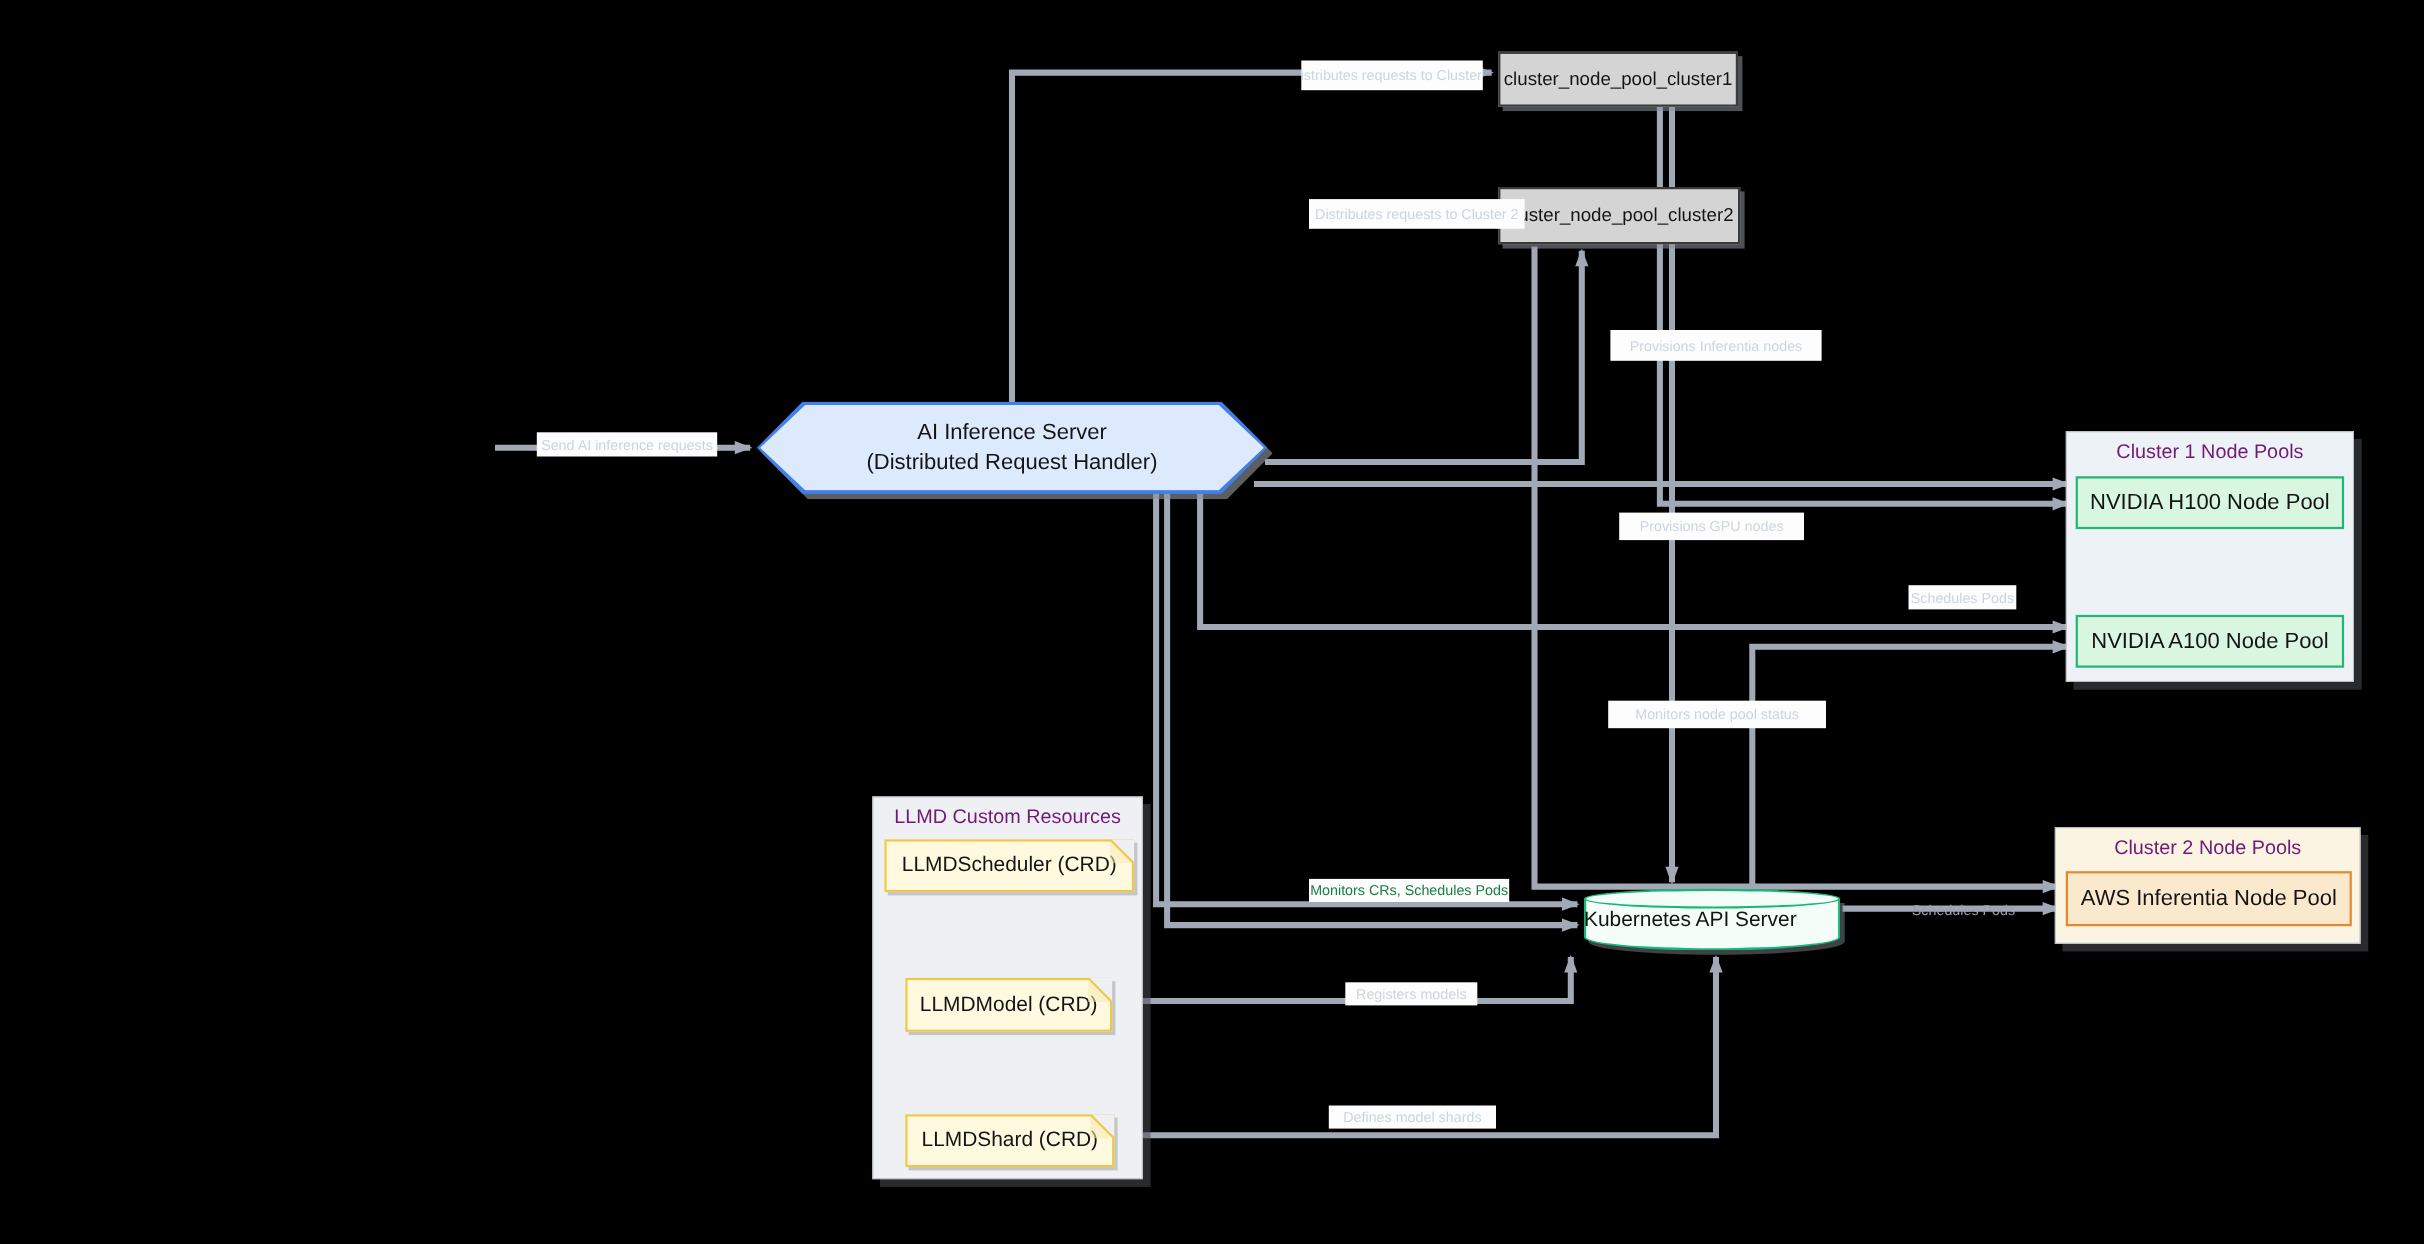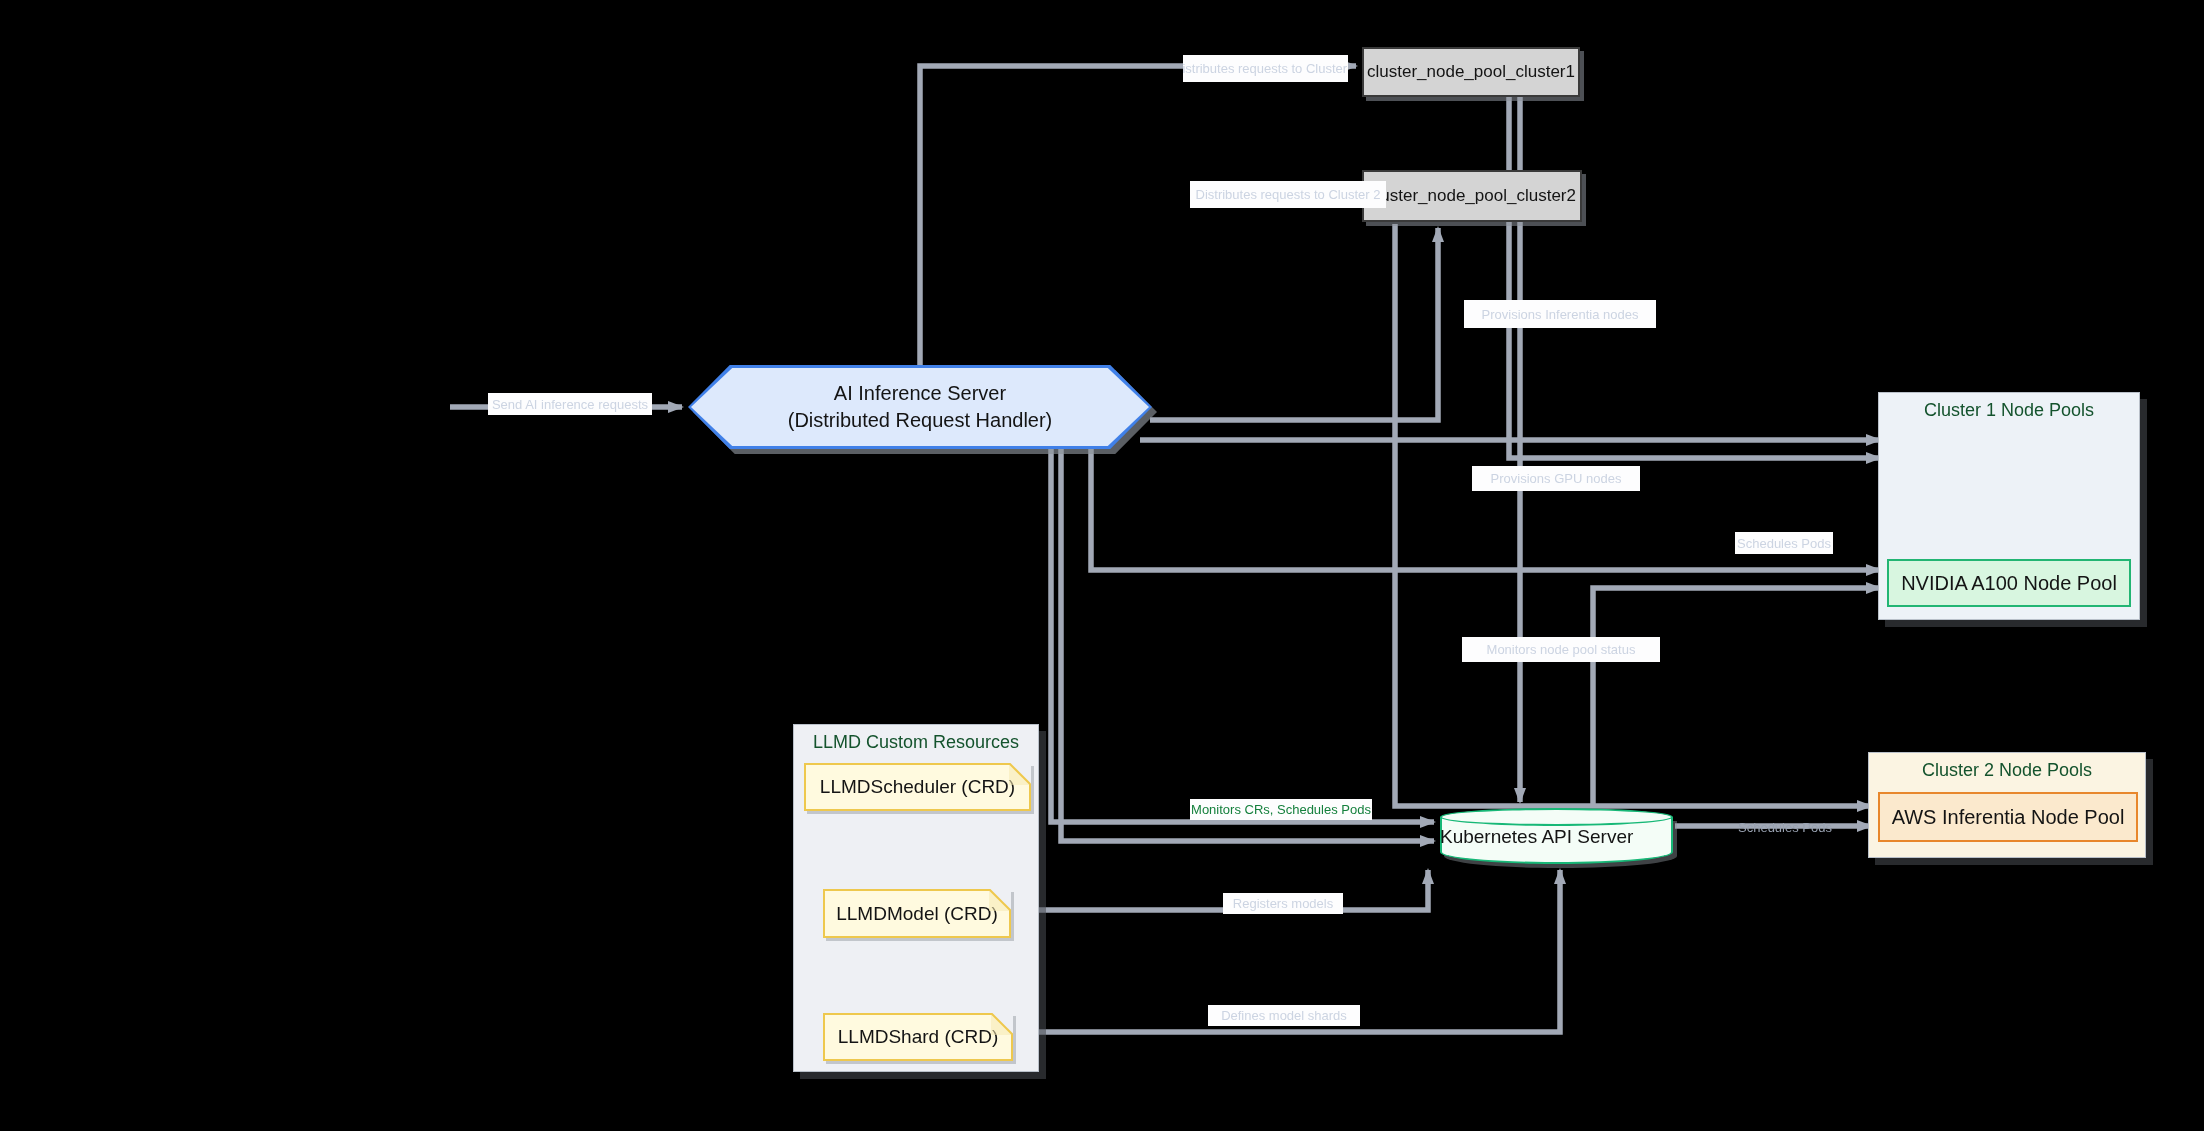"Cluster 1 Node Pools" .frame-title { color: #14532d -> #701a75 }
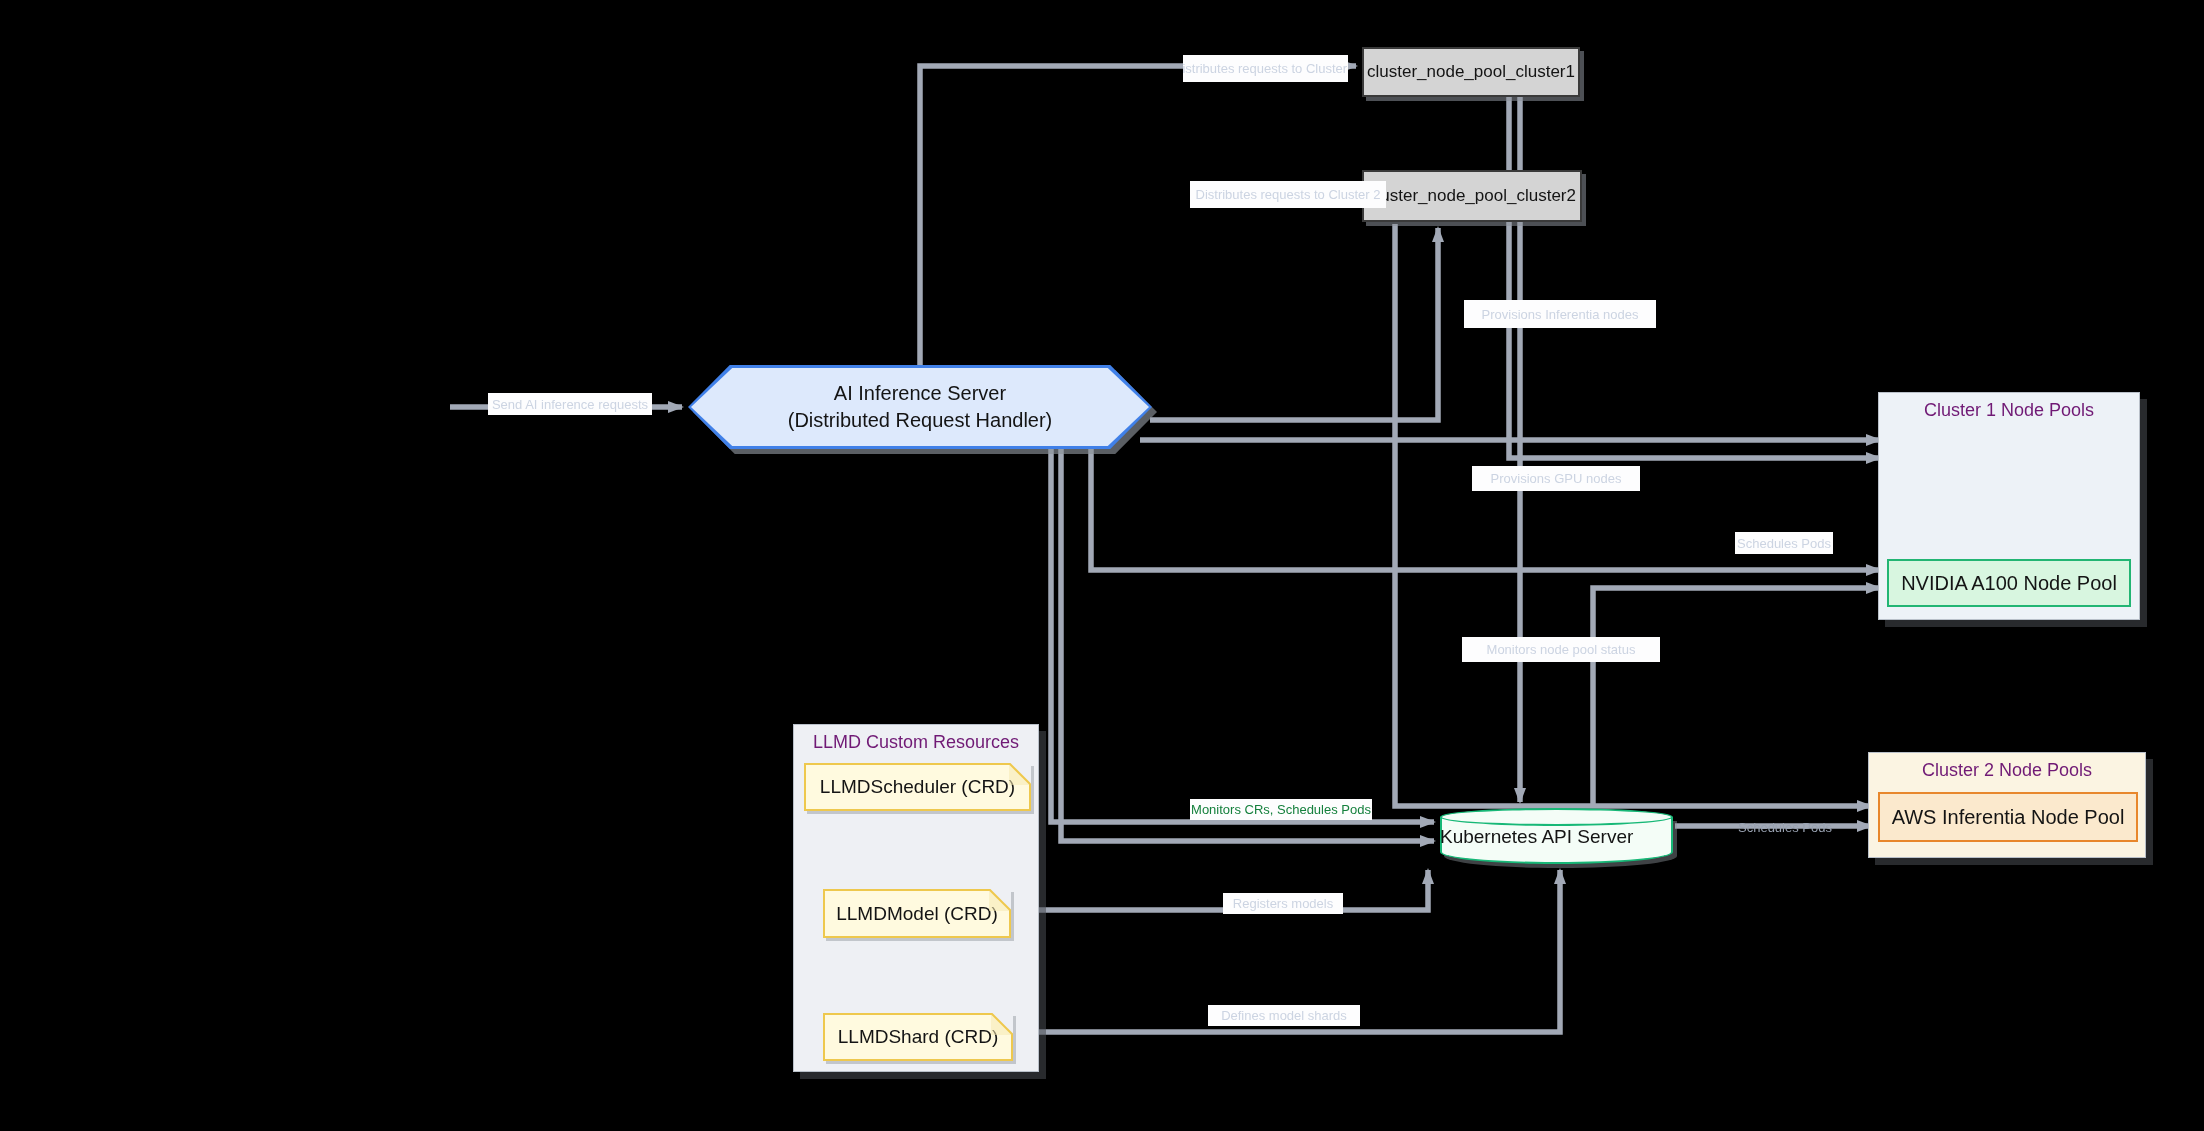"NVIDIA H100 Node Pool" div.node { html: none -> <div> <span>NVIDIA H100 Node Pool</span> </div> }
